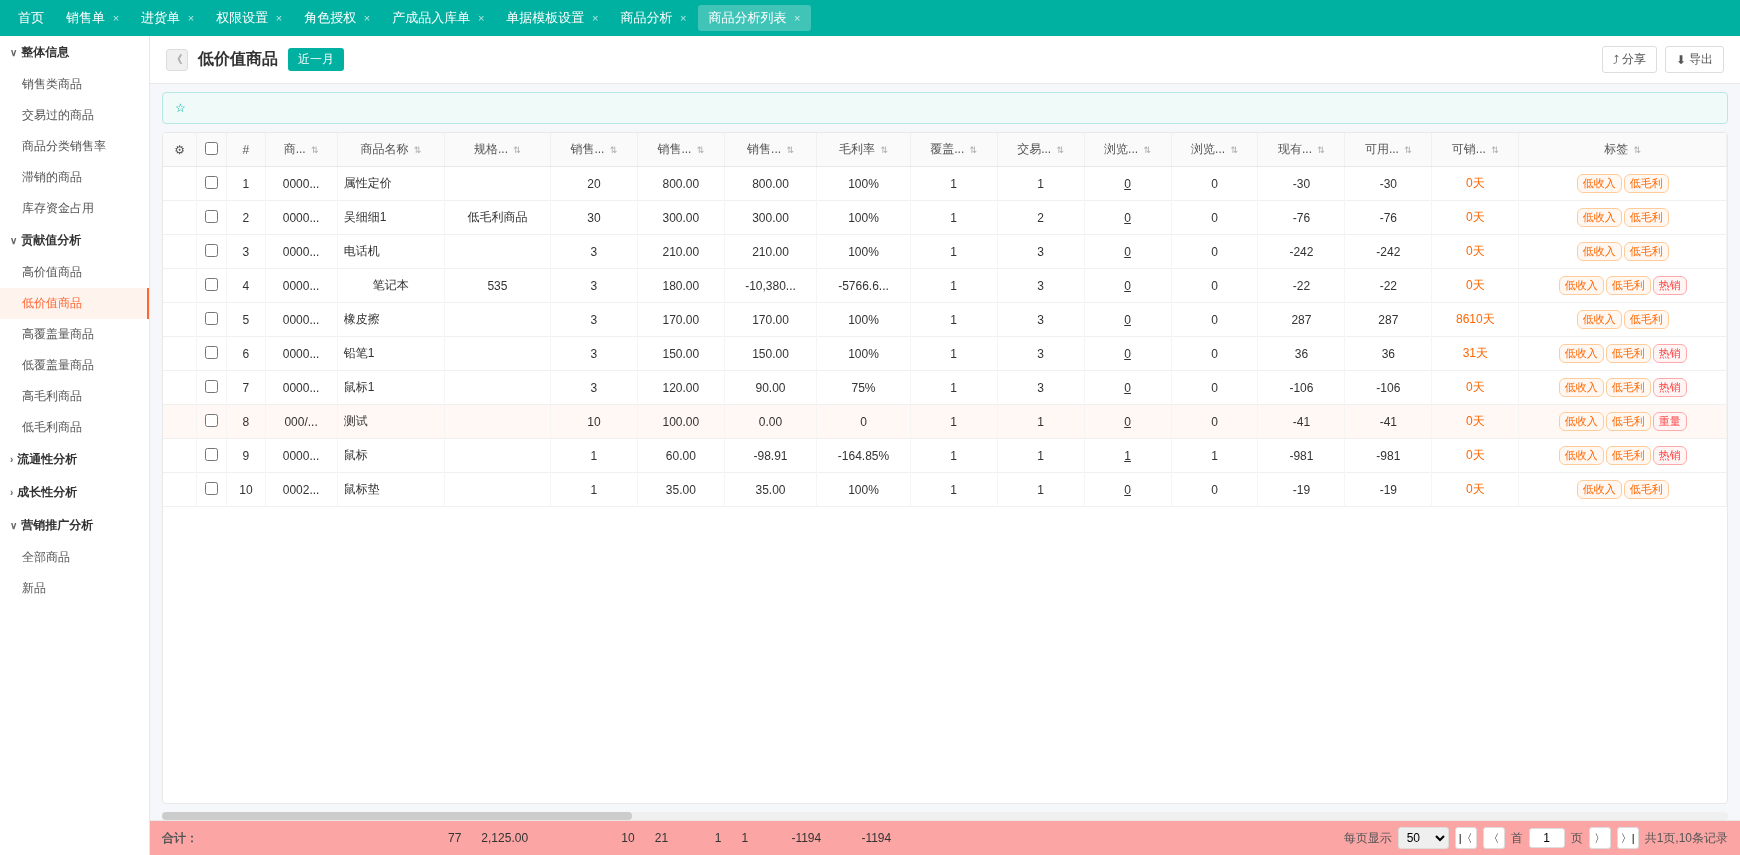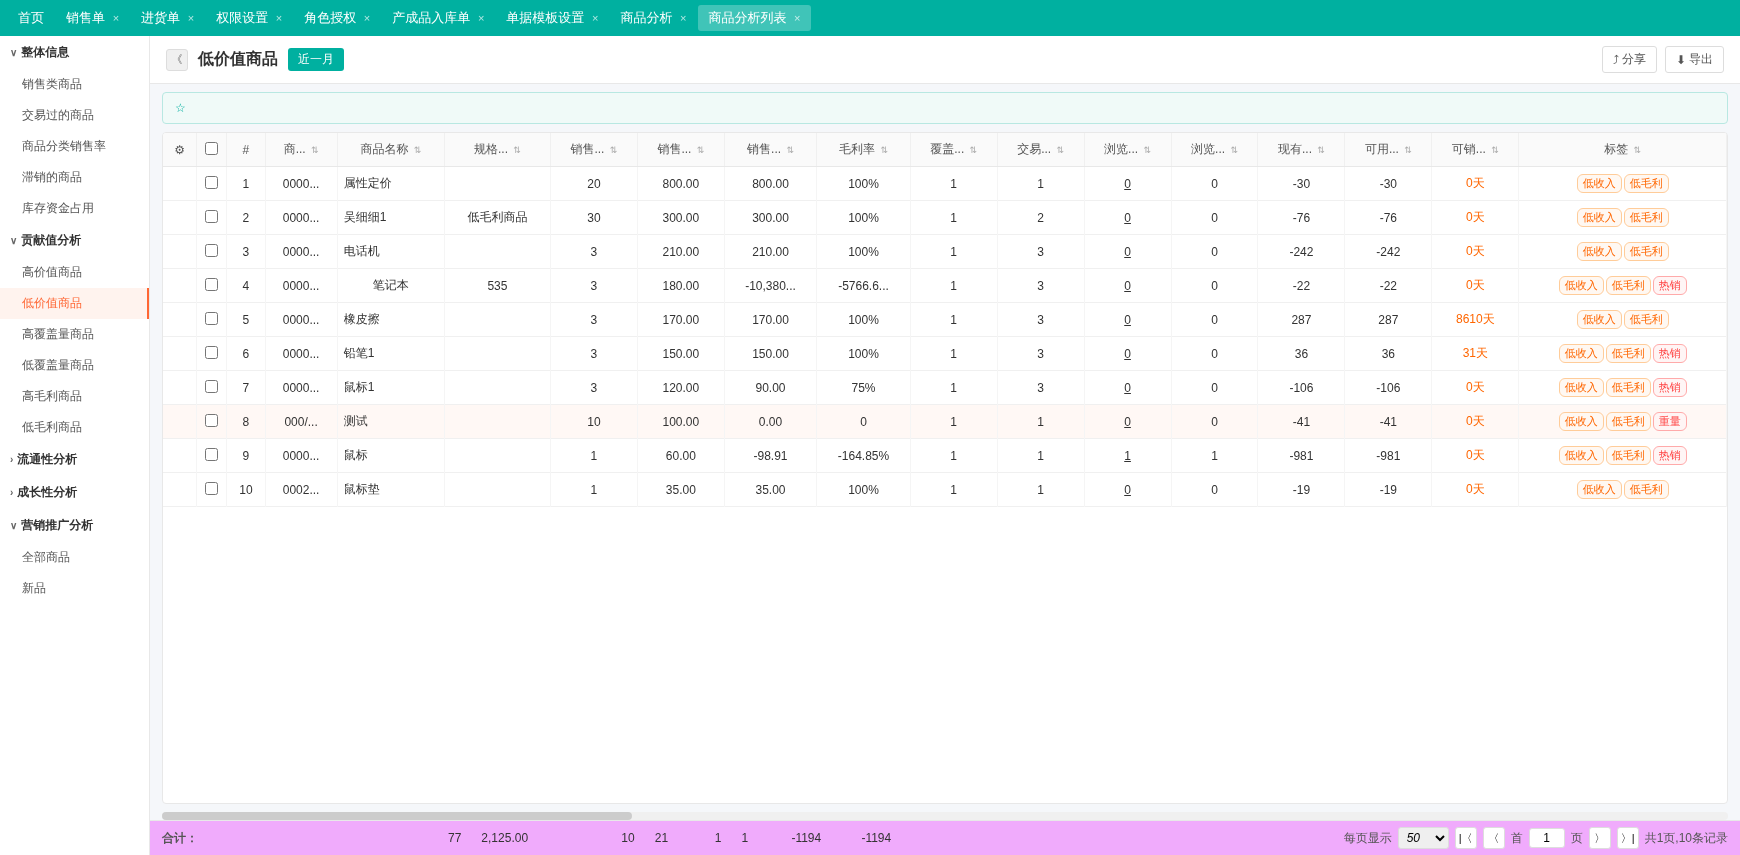"合计：" .footer-bar { background: #f0abfc -> #fca5a5 }
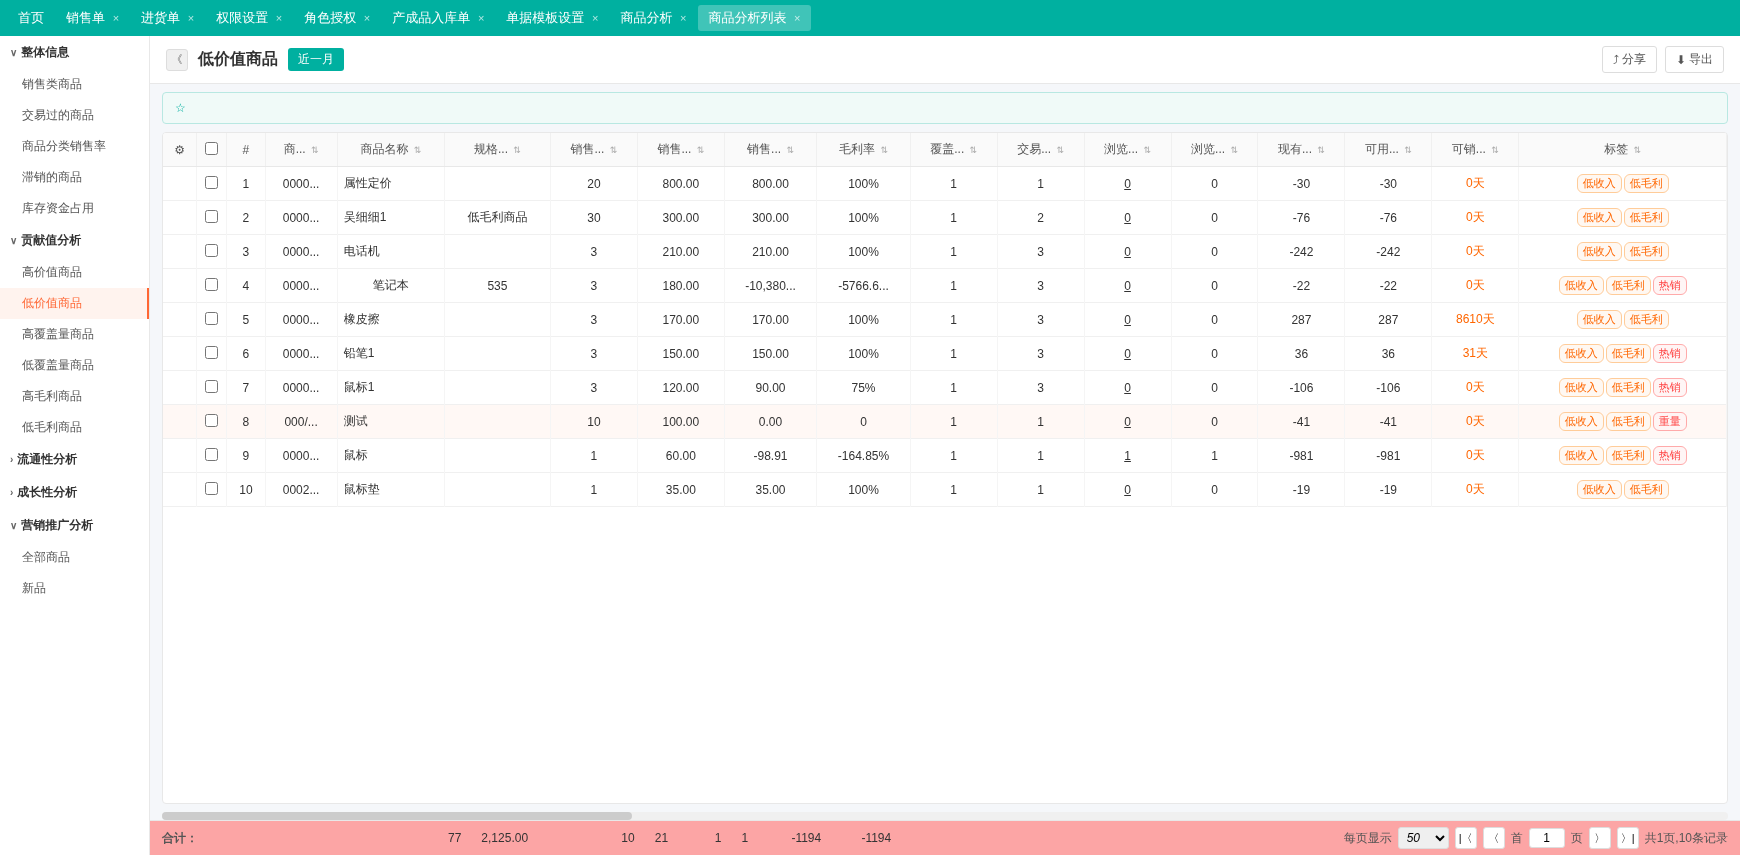"50" .pagination .page-size-select { font-style: italic -> none }
